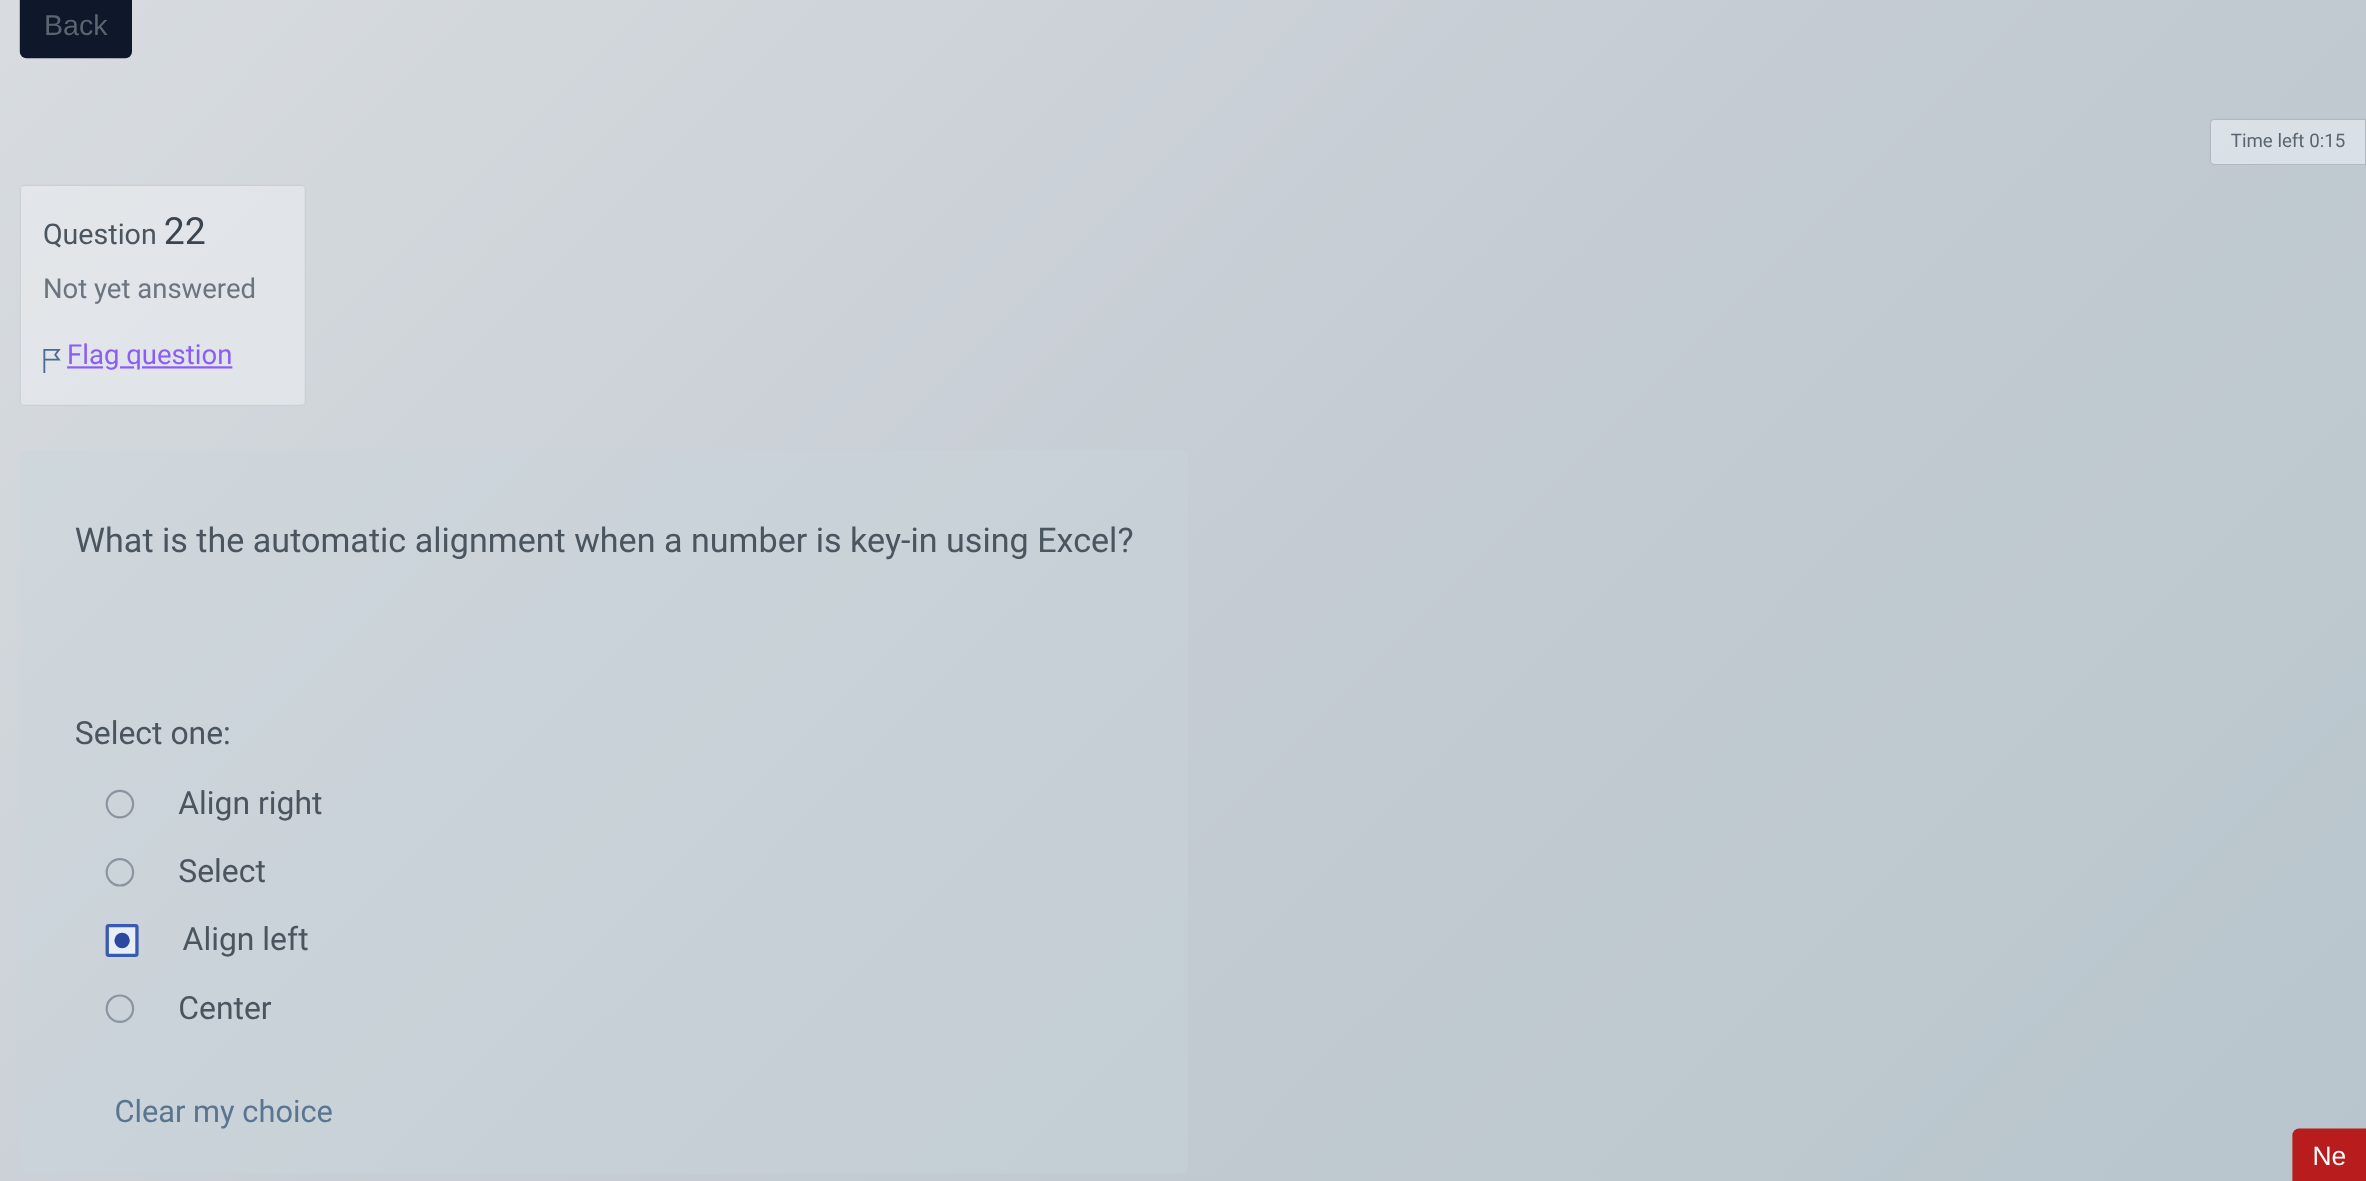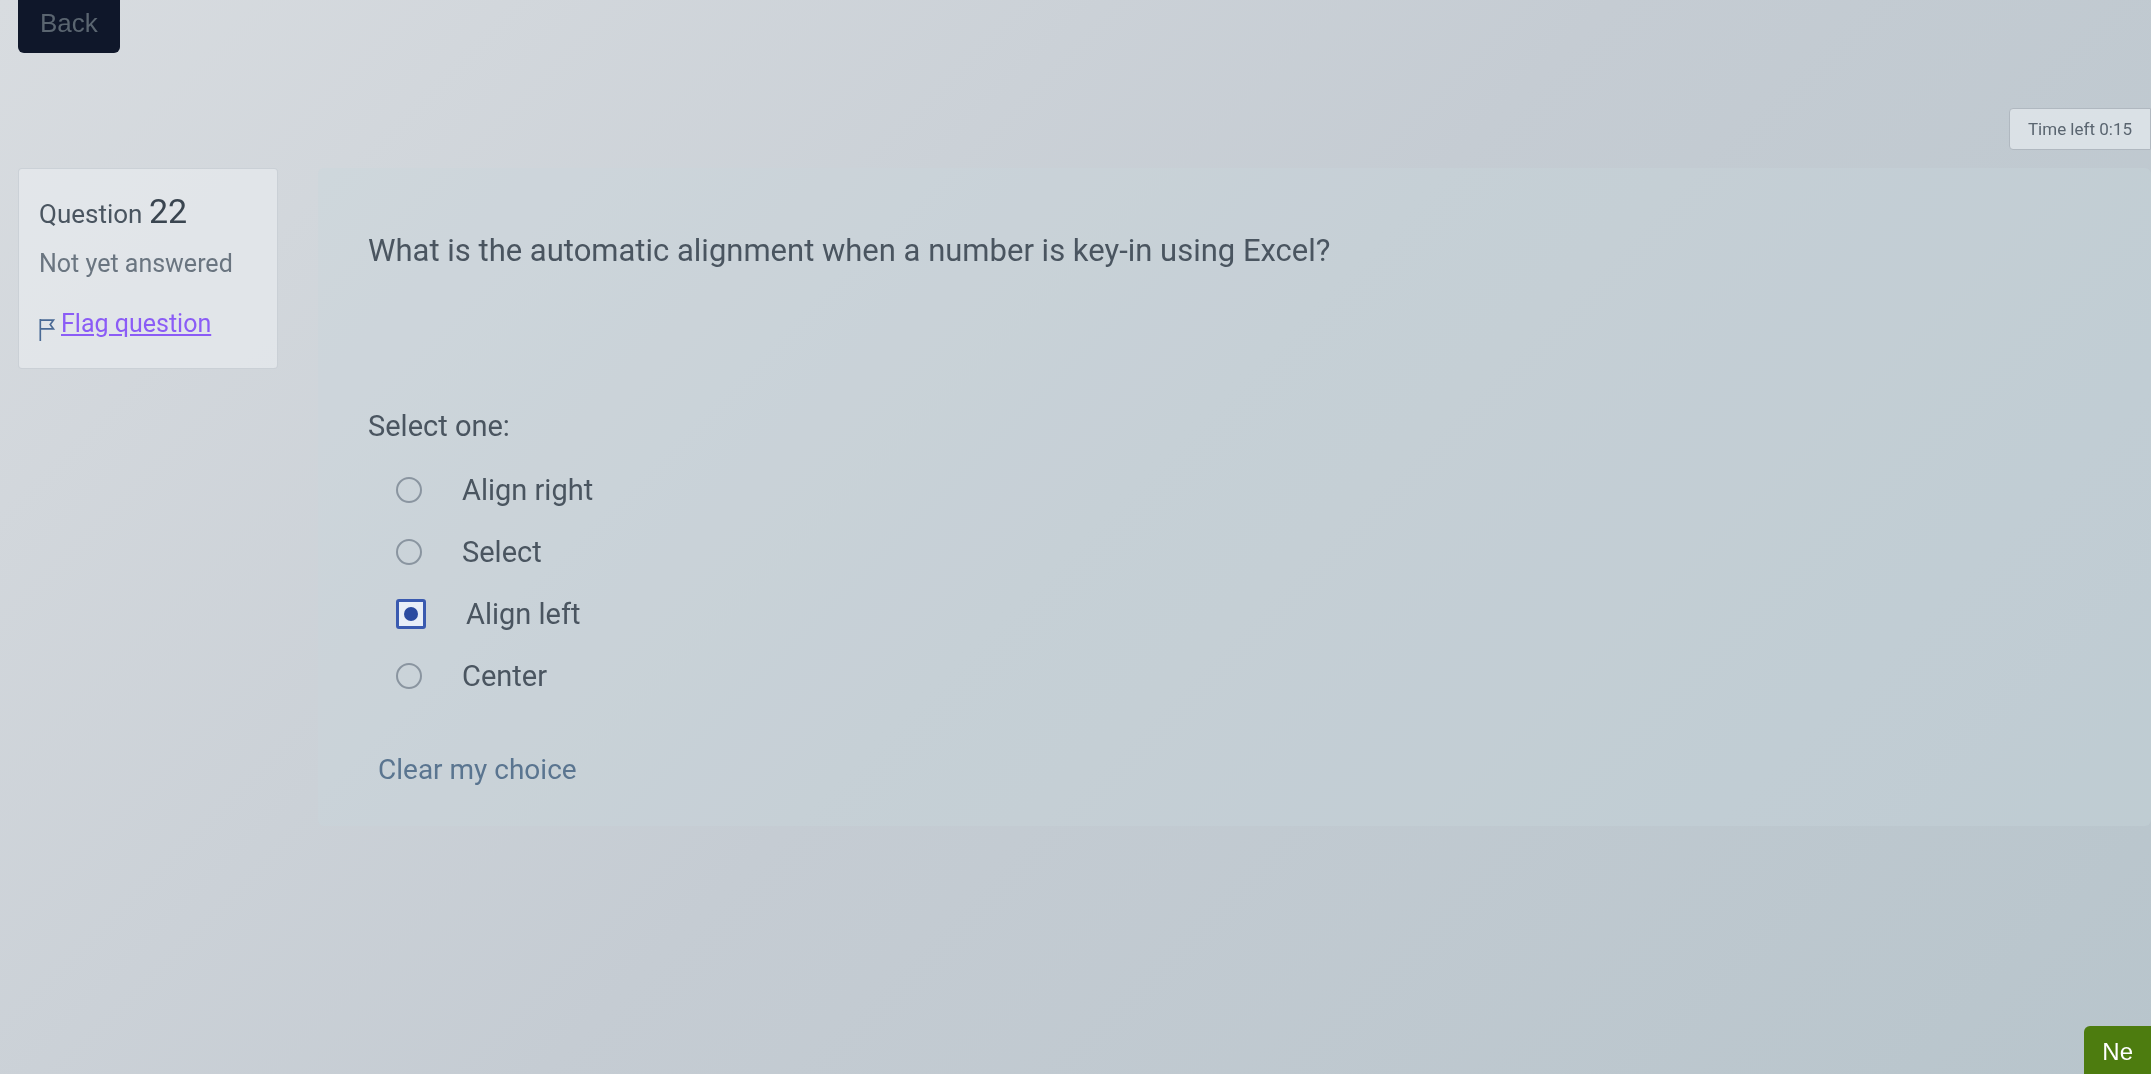"Question 22" .content-row { flex-direction: none -> column }
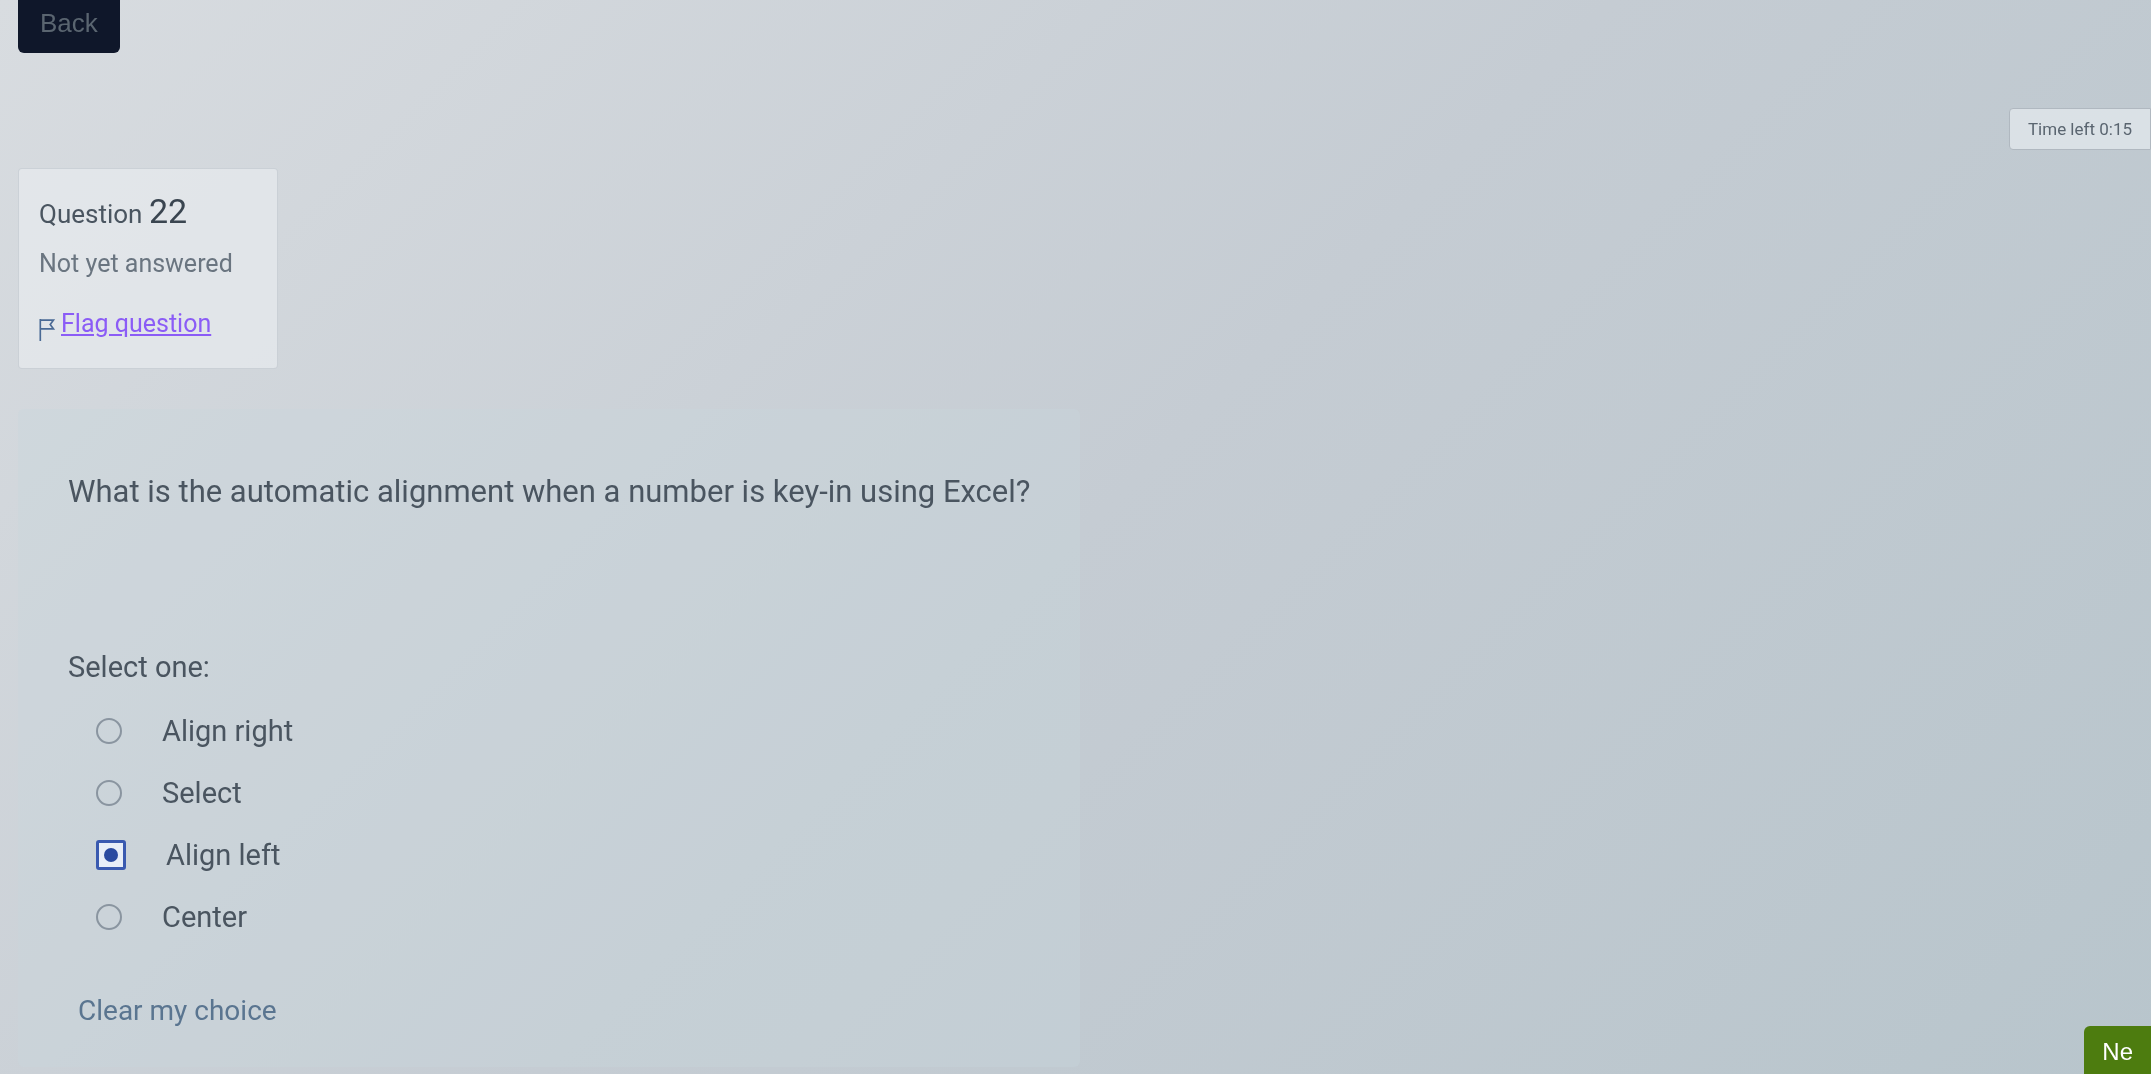"Clear my choice" .clear-link { margin-left: 10px -> 36px }
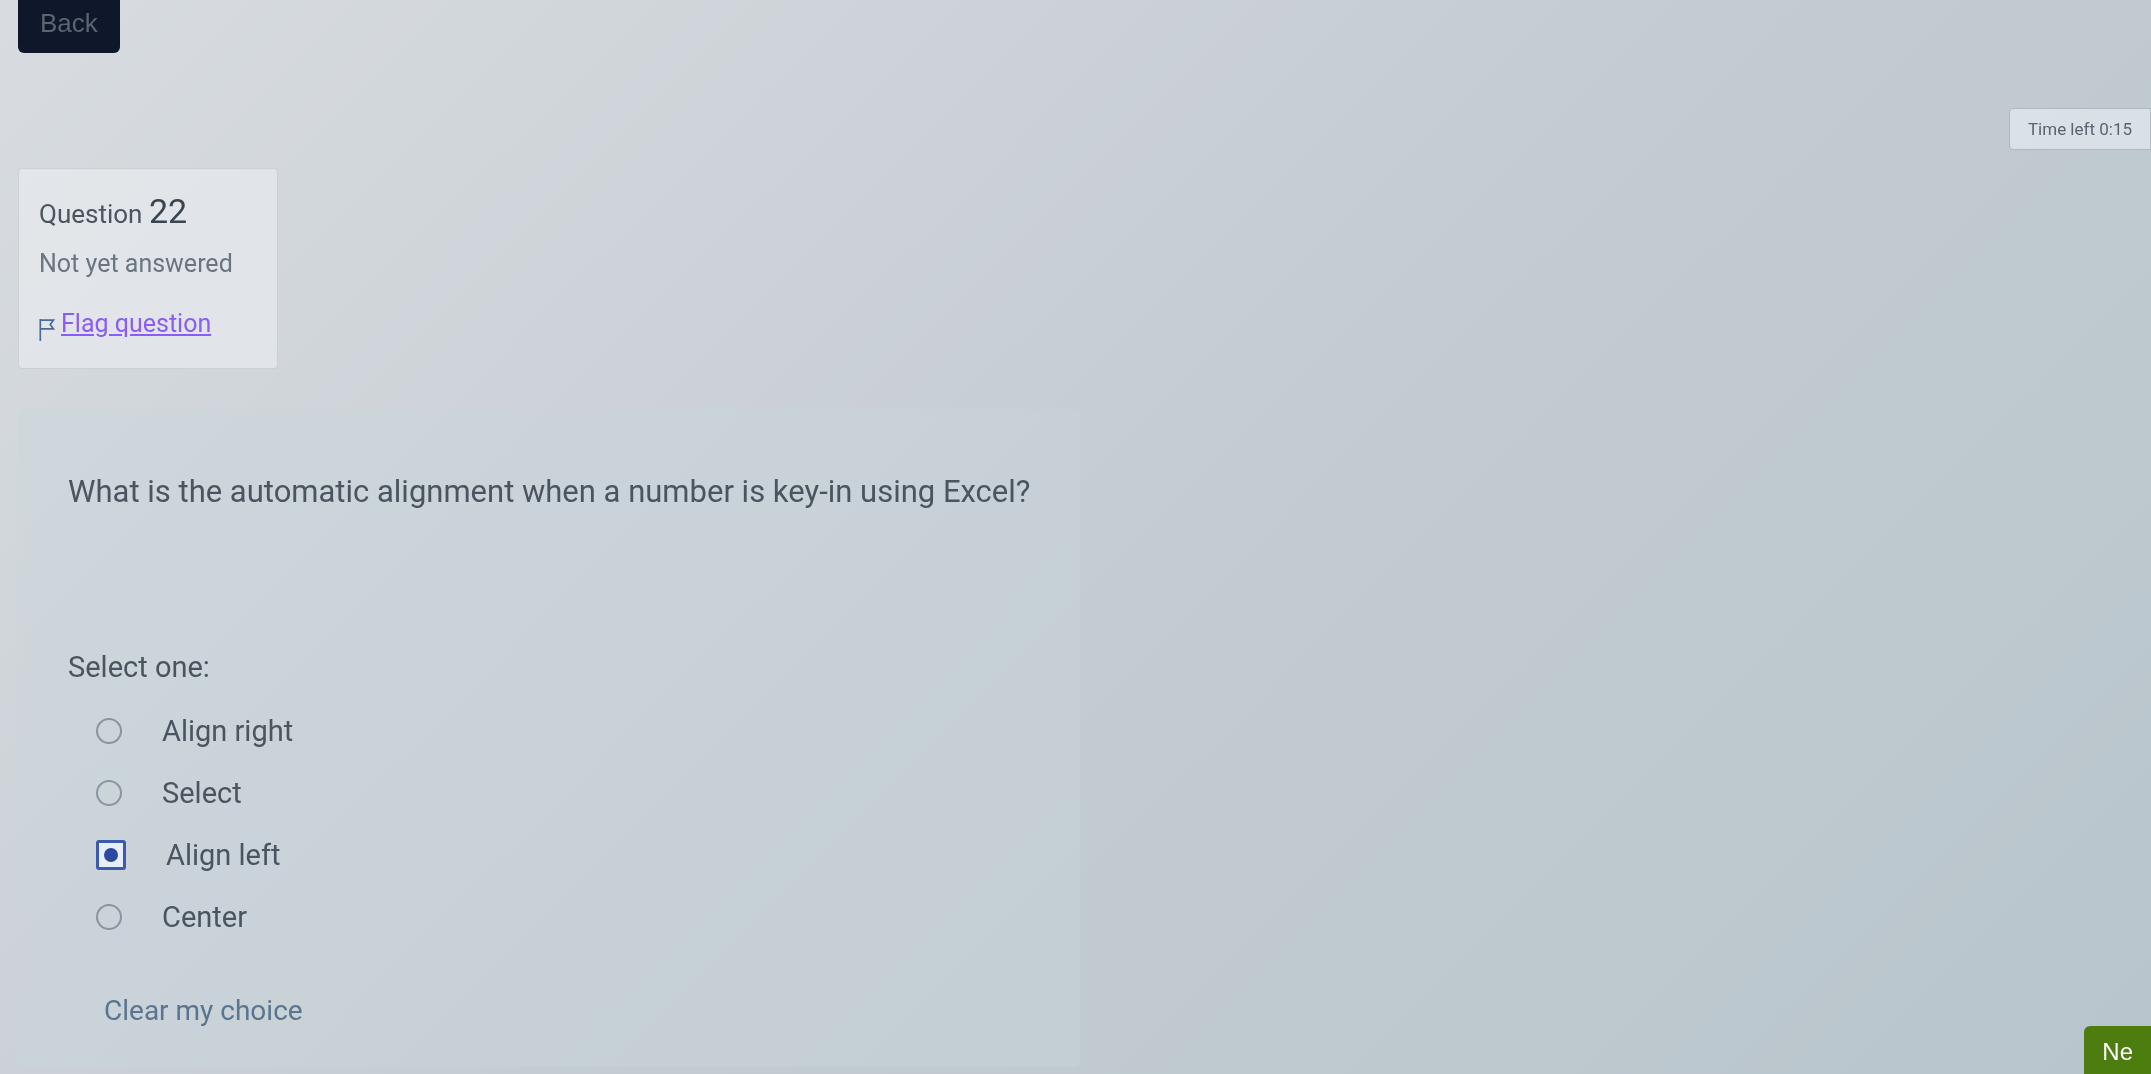"Ne" .next-btn { background: #4d7c0f -> #b91c1c }
